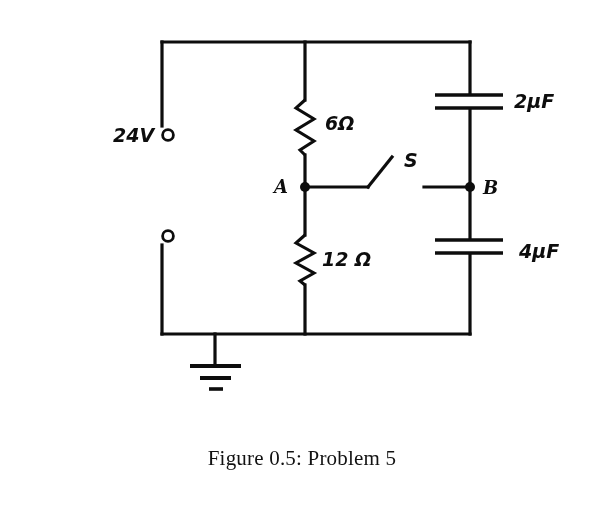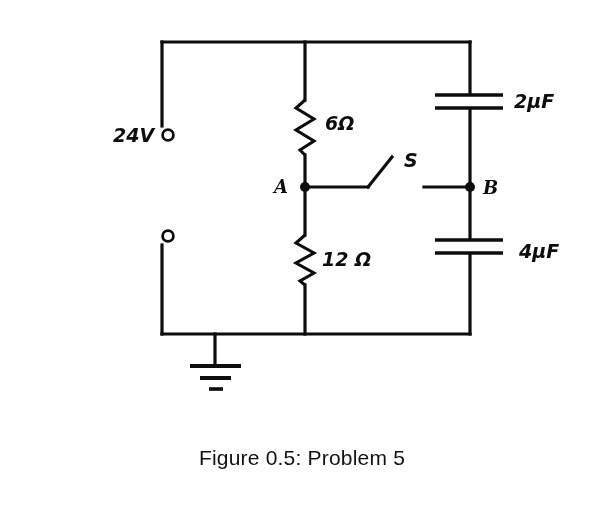"Figure 0.5: Problem 5" #caption { font-family: Liberation Sans, sans-serif -> Liberation Serif, serif }
